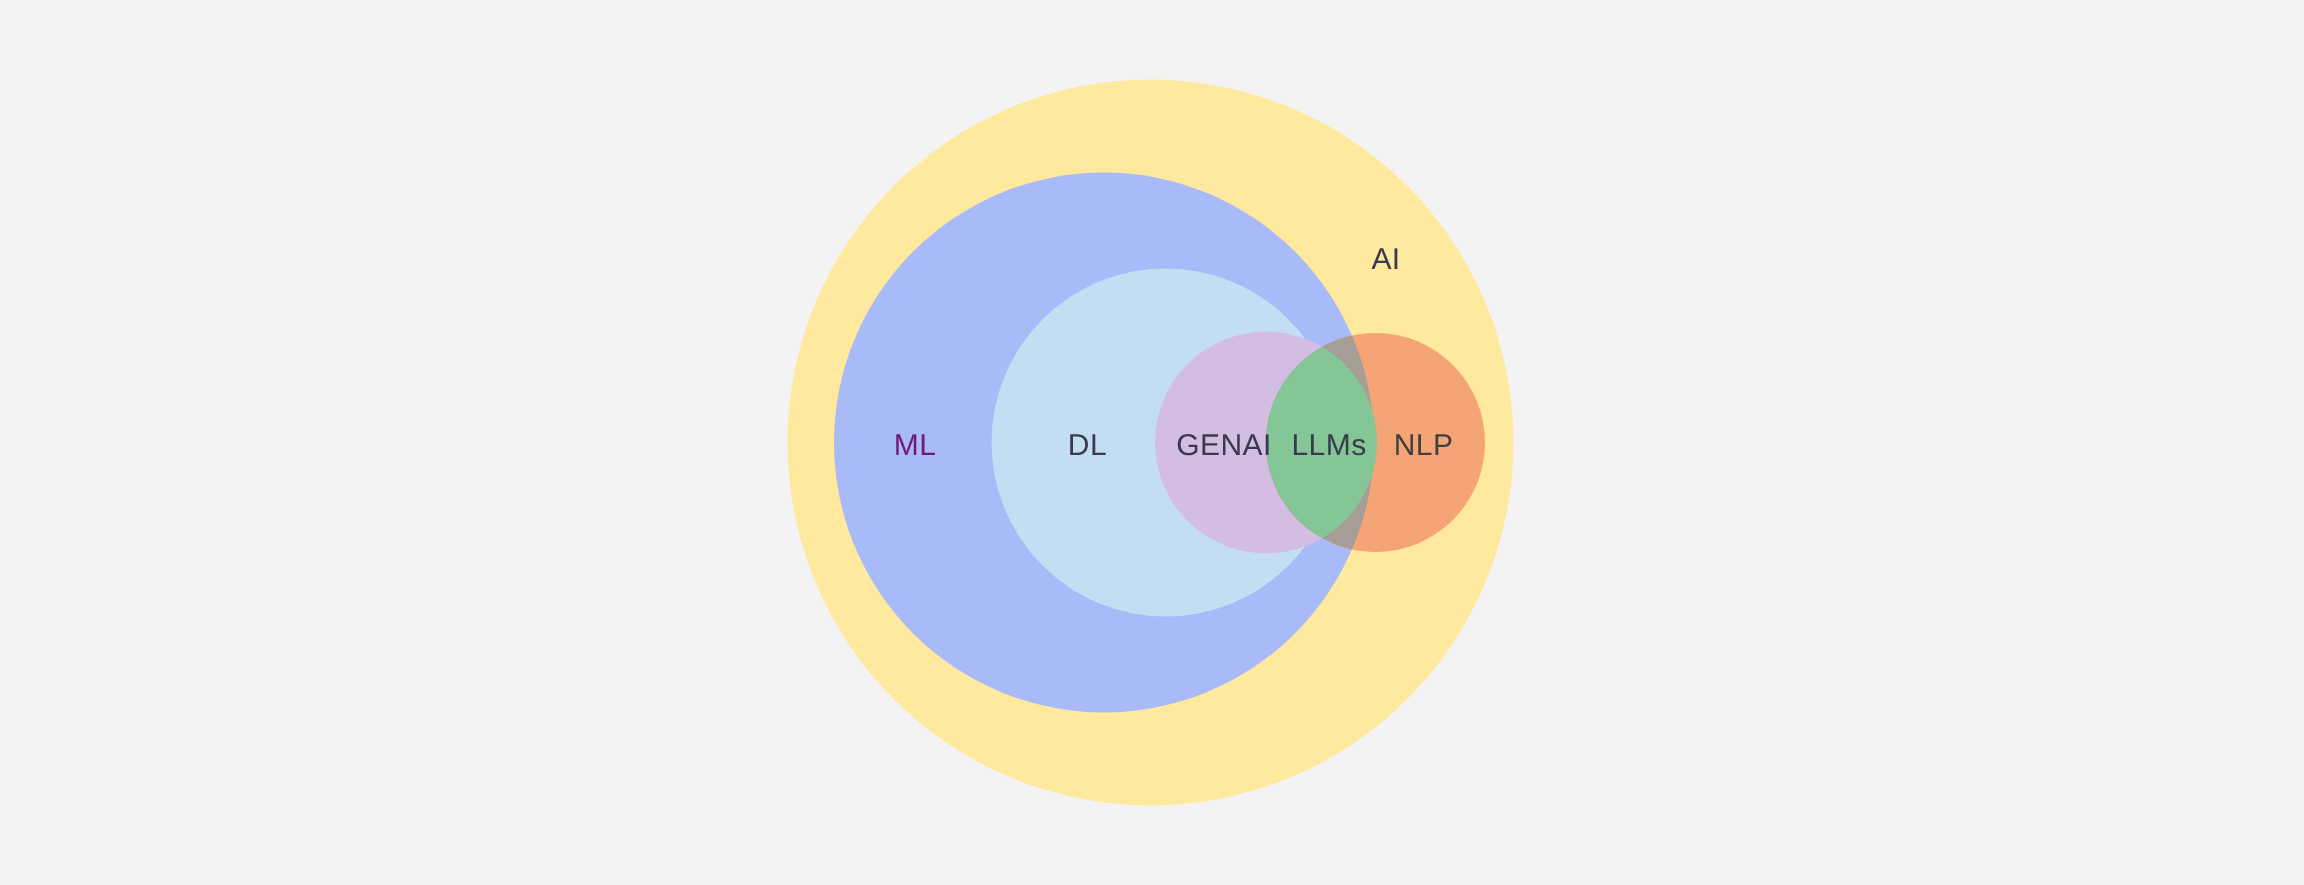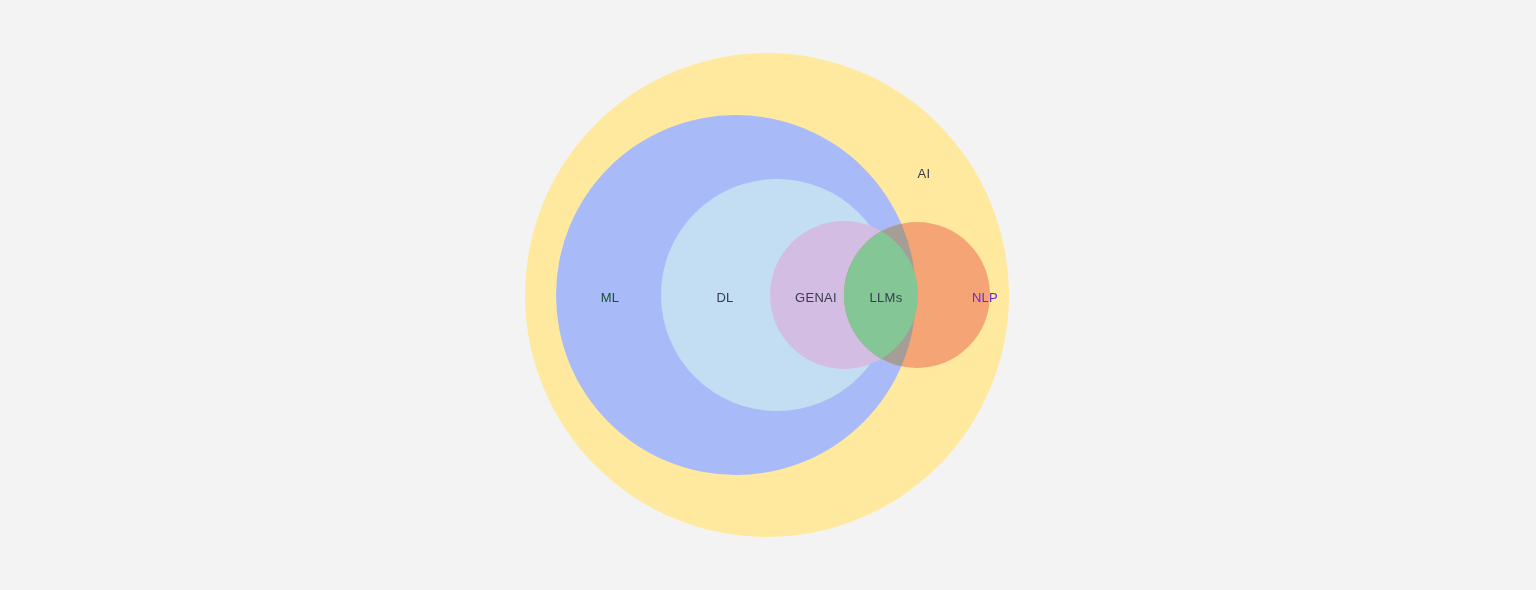"AI" .set-label { font-size: 13px -> 20px }
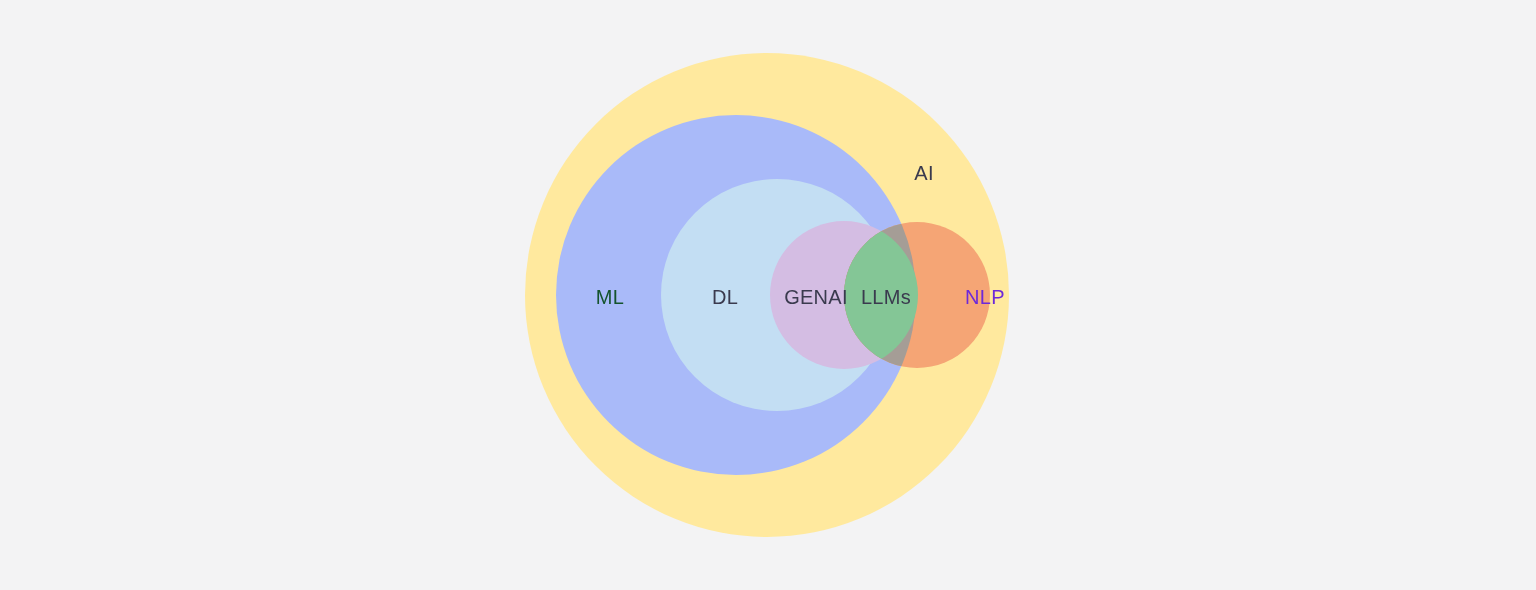"ML" div.set-label { color: #14532d -> #701a75 }
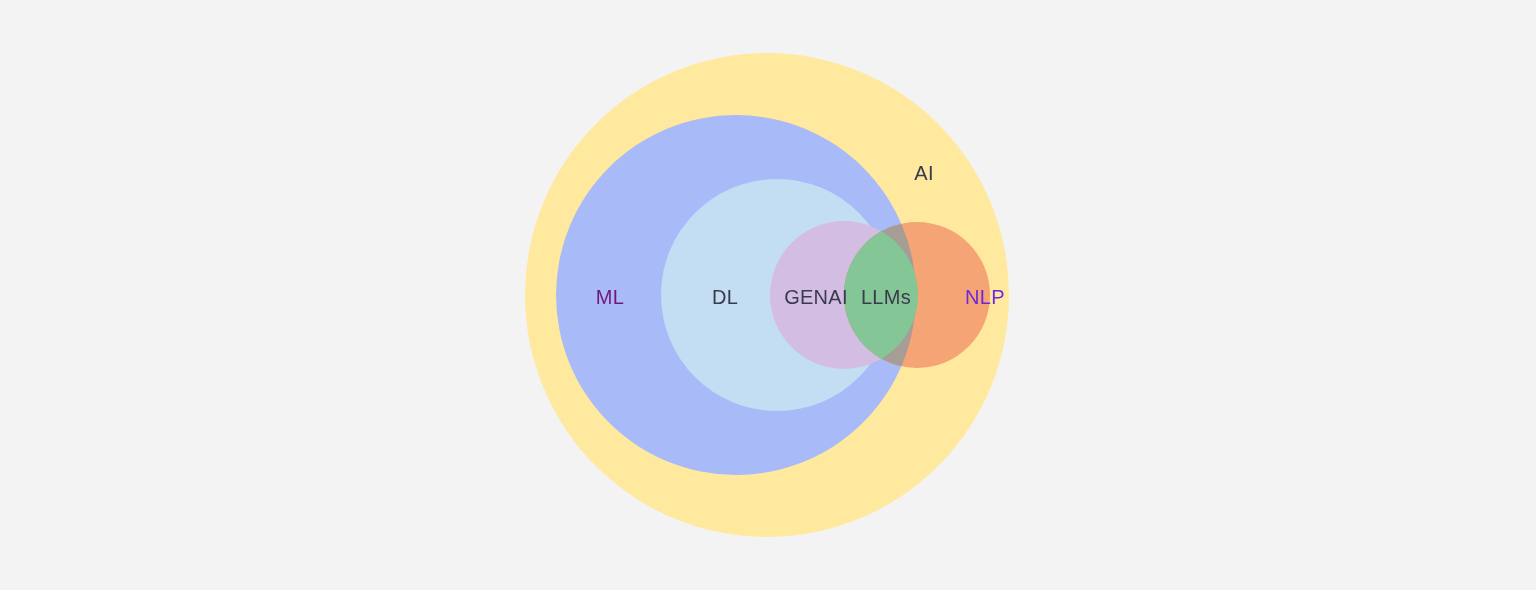"NLP" div.set-label { color: #6d28d9 -> #404040; margin-left: 36px -> none }
